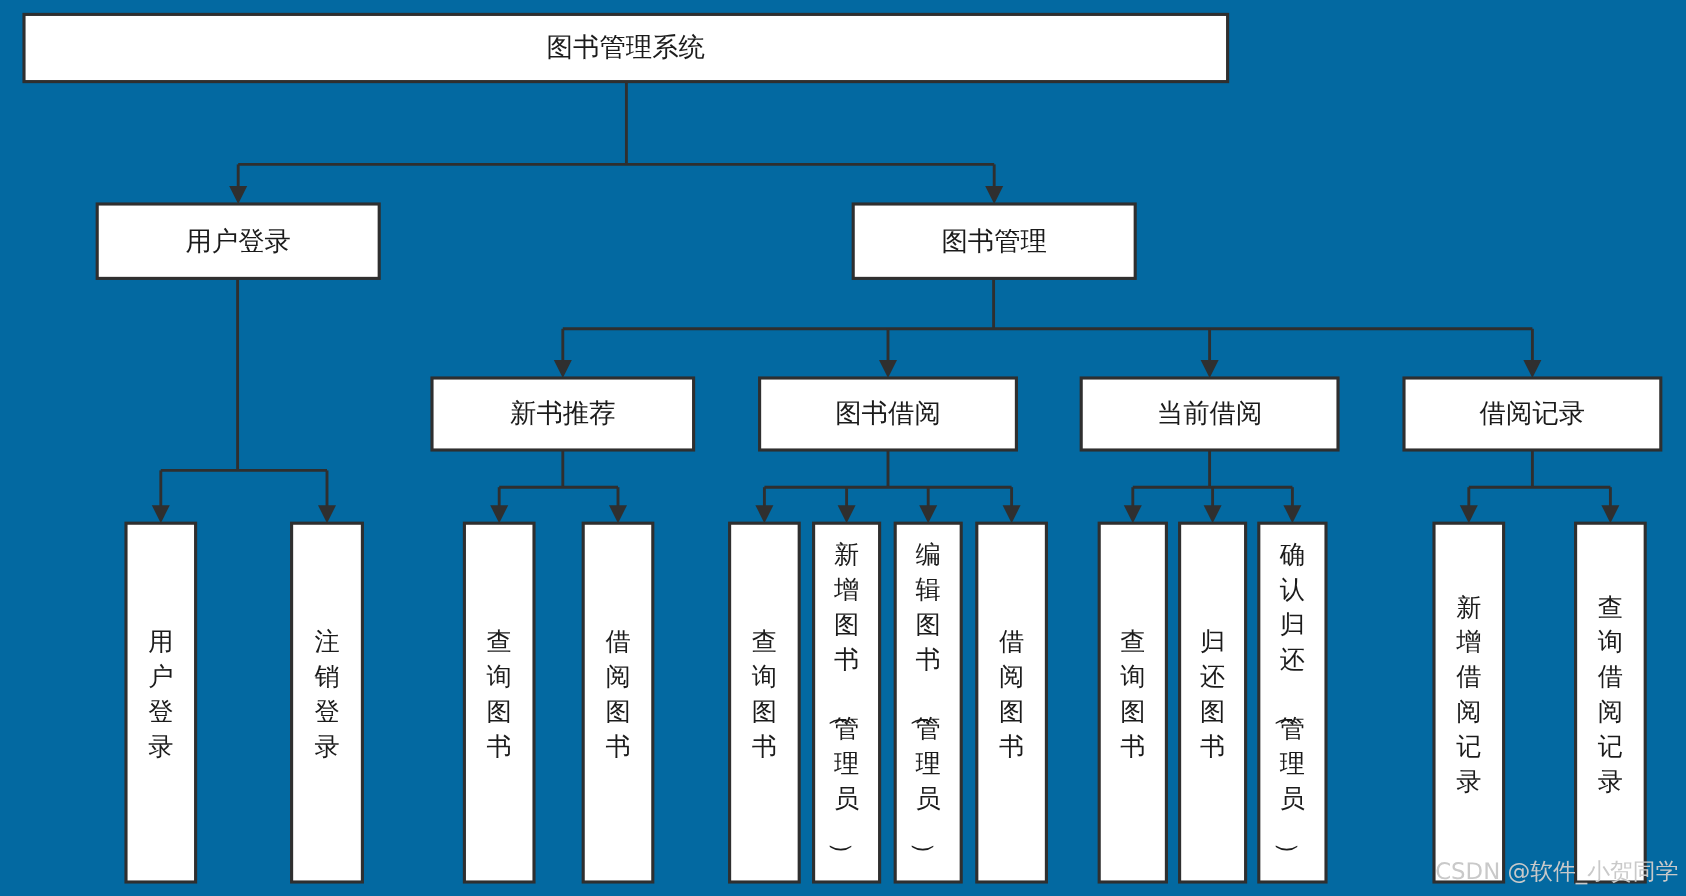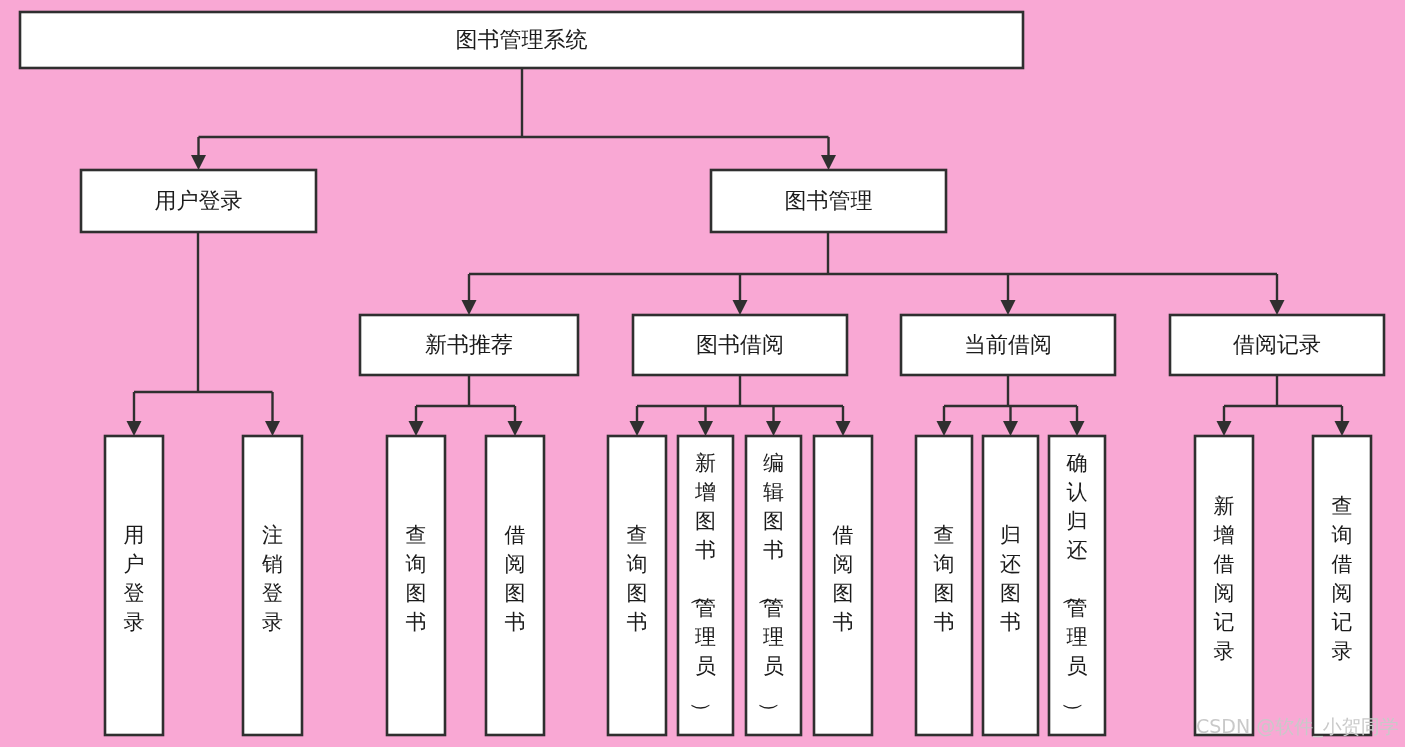"图书管理系统" #diagram-root { background: #f9a8d4 -> #0369a1 }
